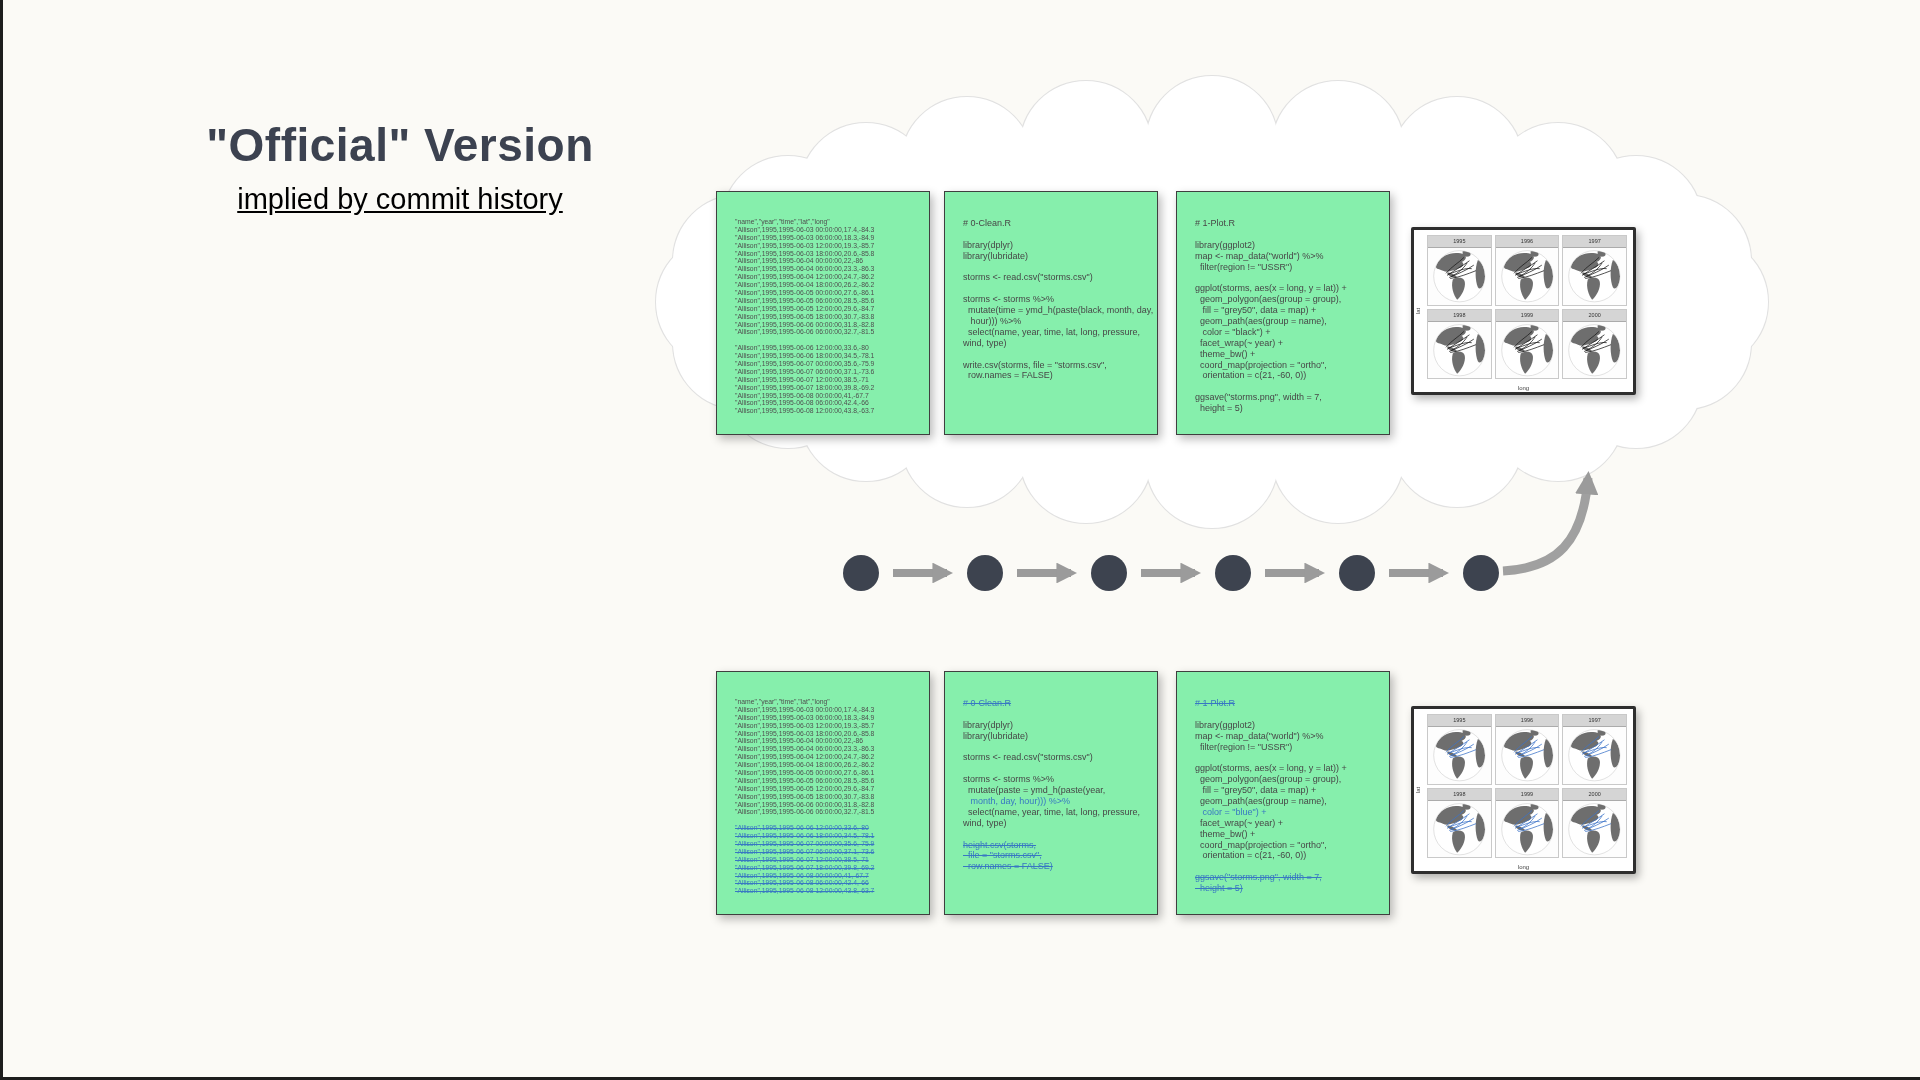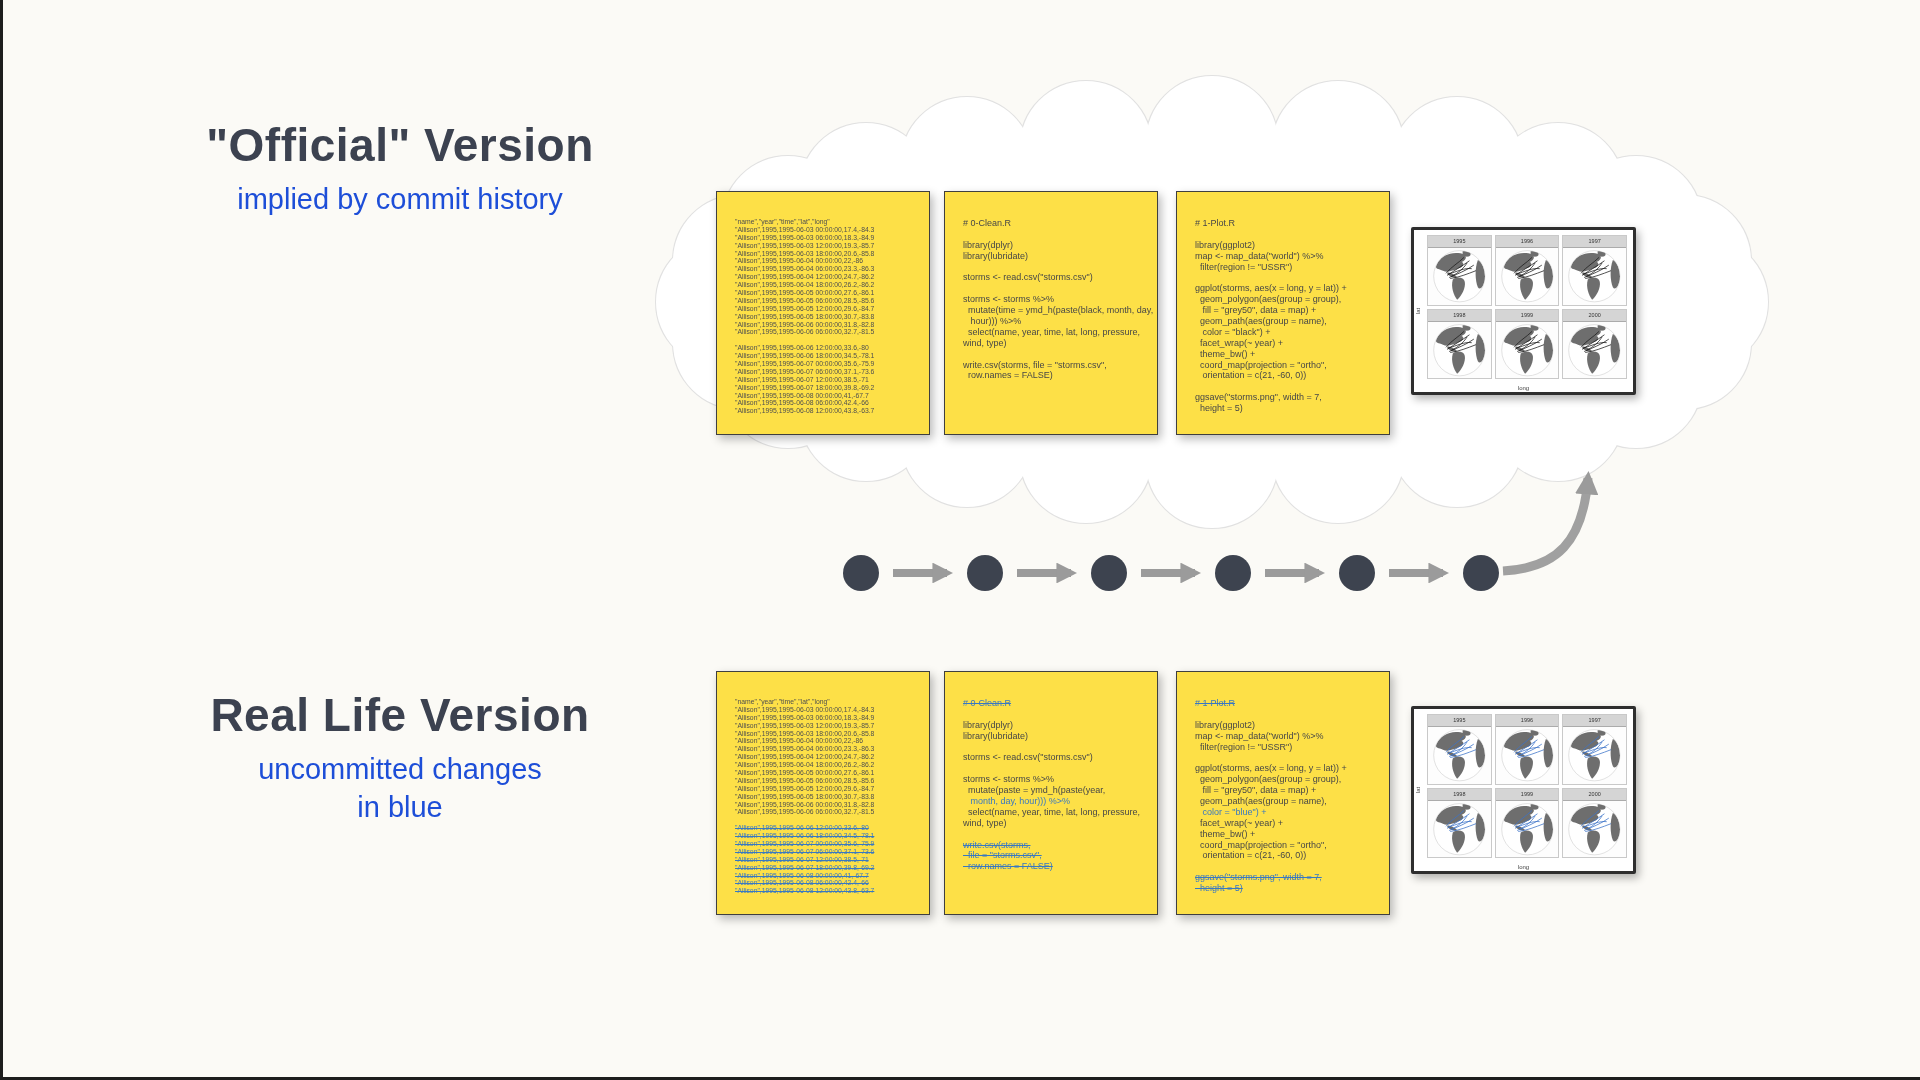"implied by commit history" .label-block .sub { color: #1d4ed8 -> #000000; text-decoration: none -> underline }
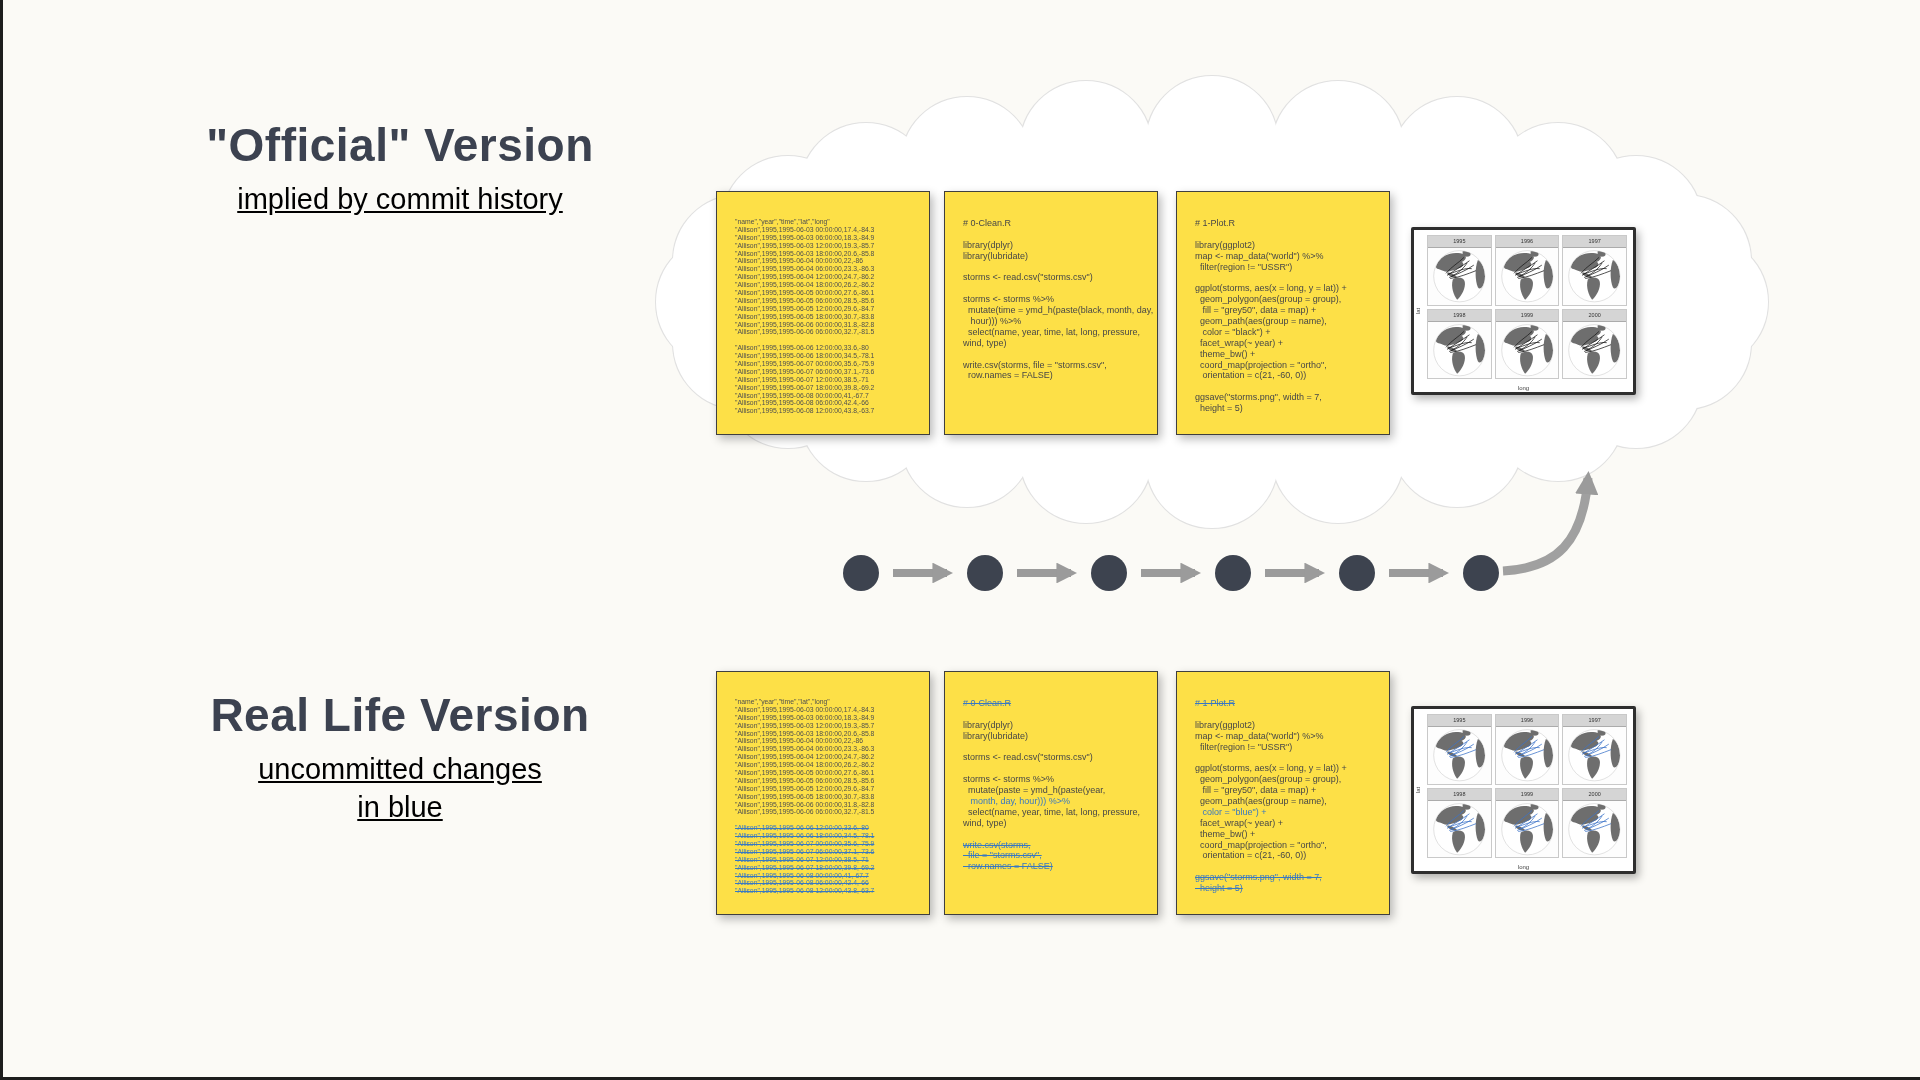"# 0-Clean.R" .panel { background: #fde047 -> #86efac }
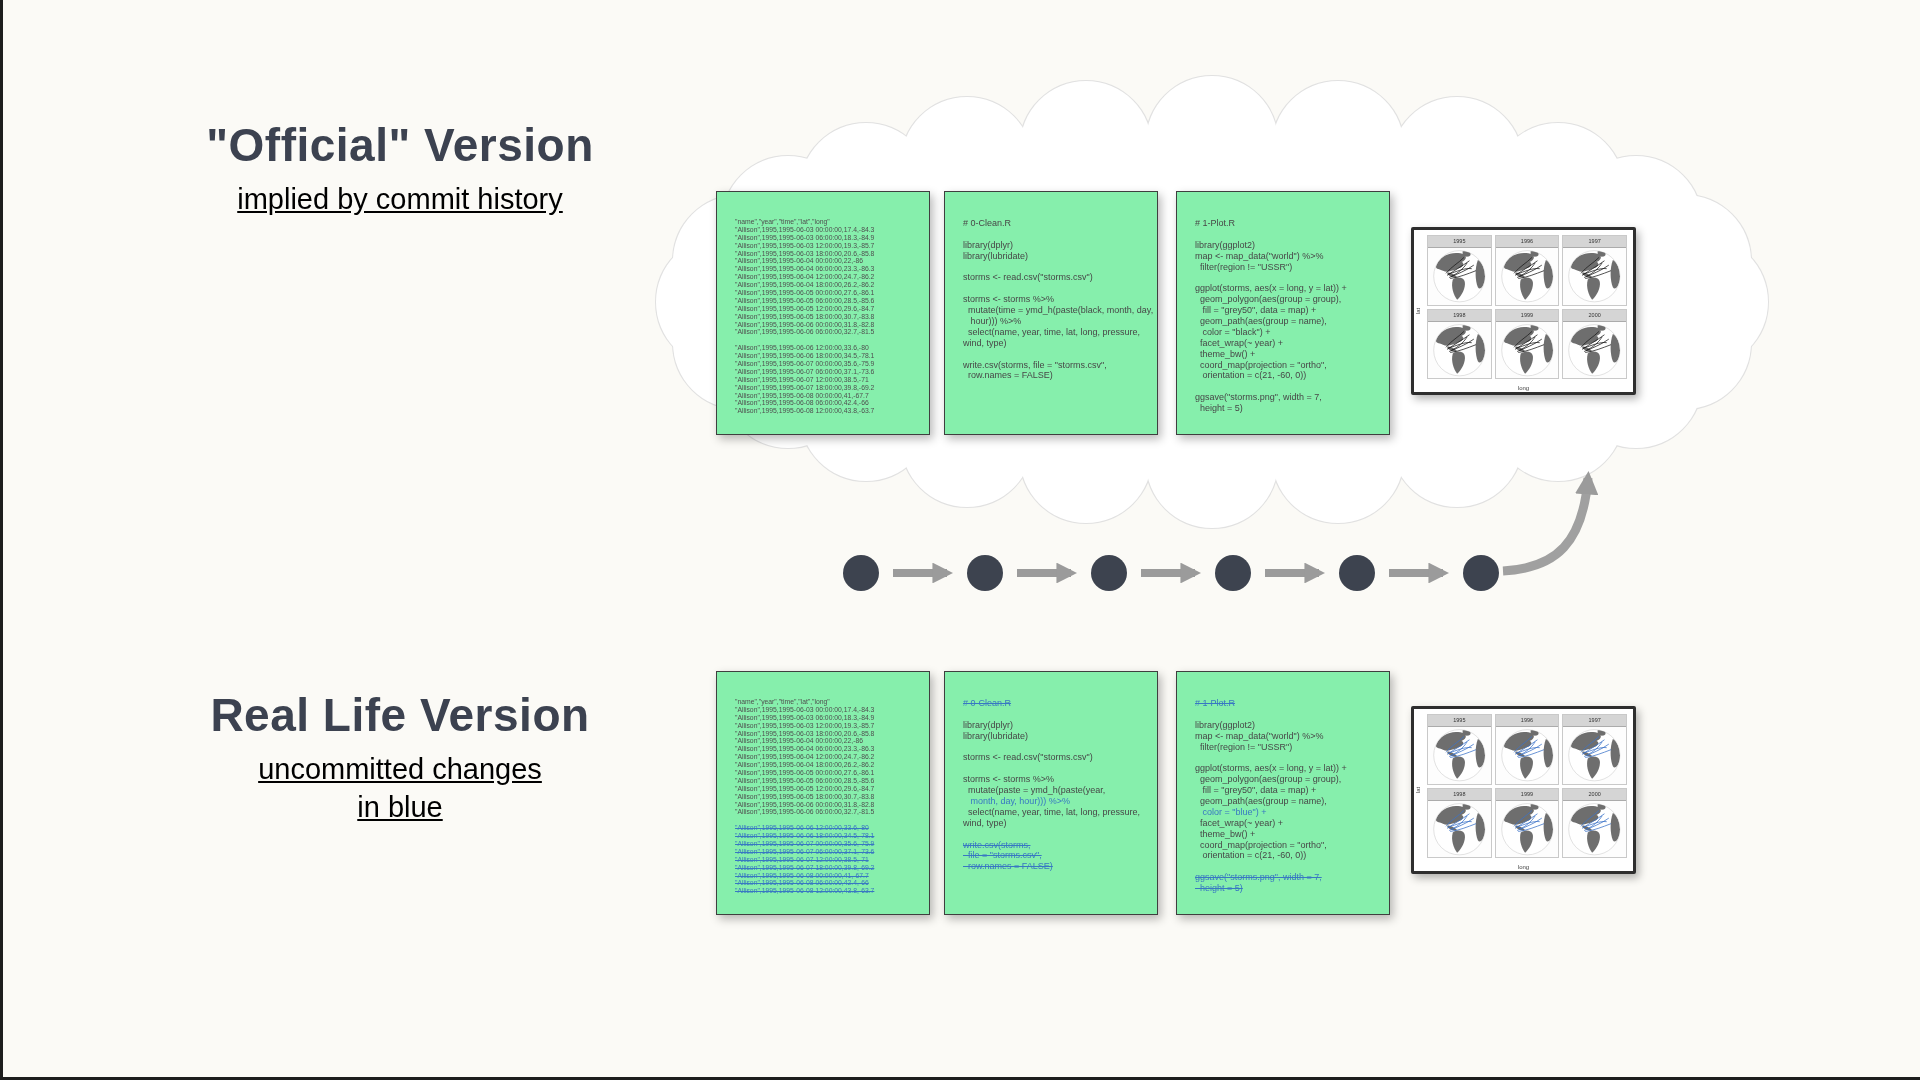"Real Life Version" section.label-block { html: <section> <h1>Real Life Version</h1> <p>uncommitted changes</p> <p>in blue</p> </section> -> none }
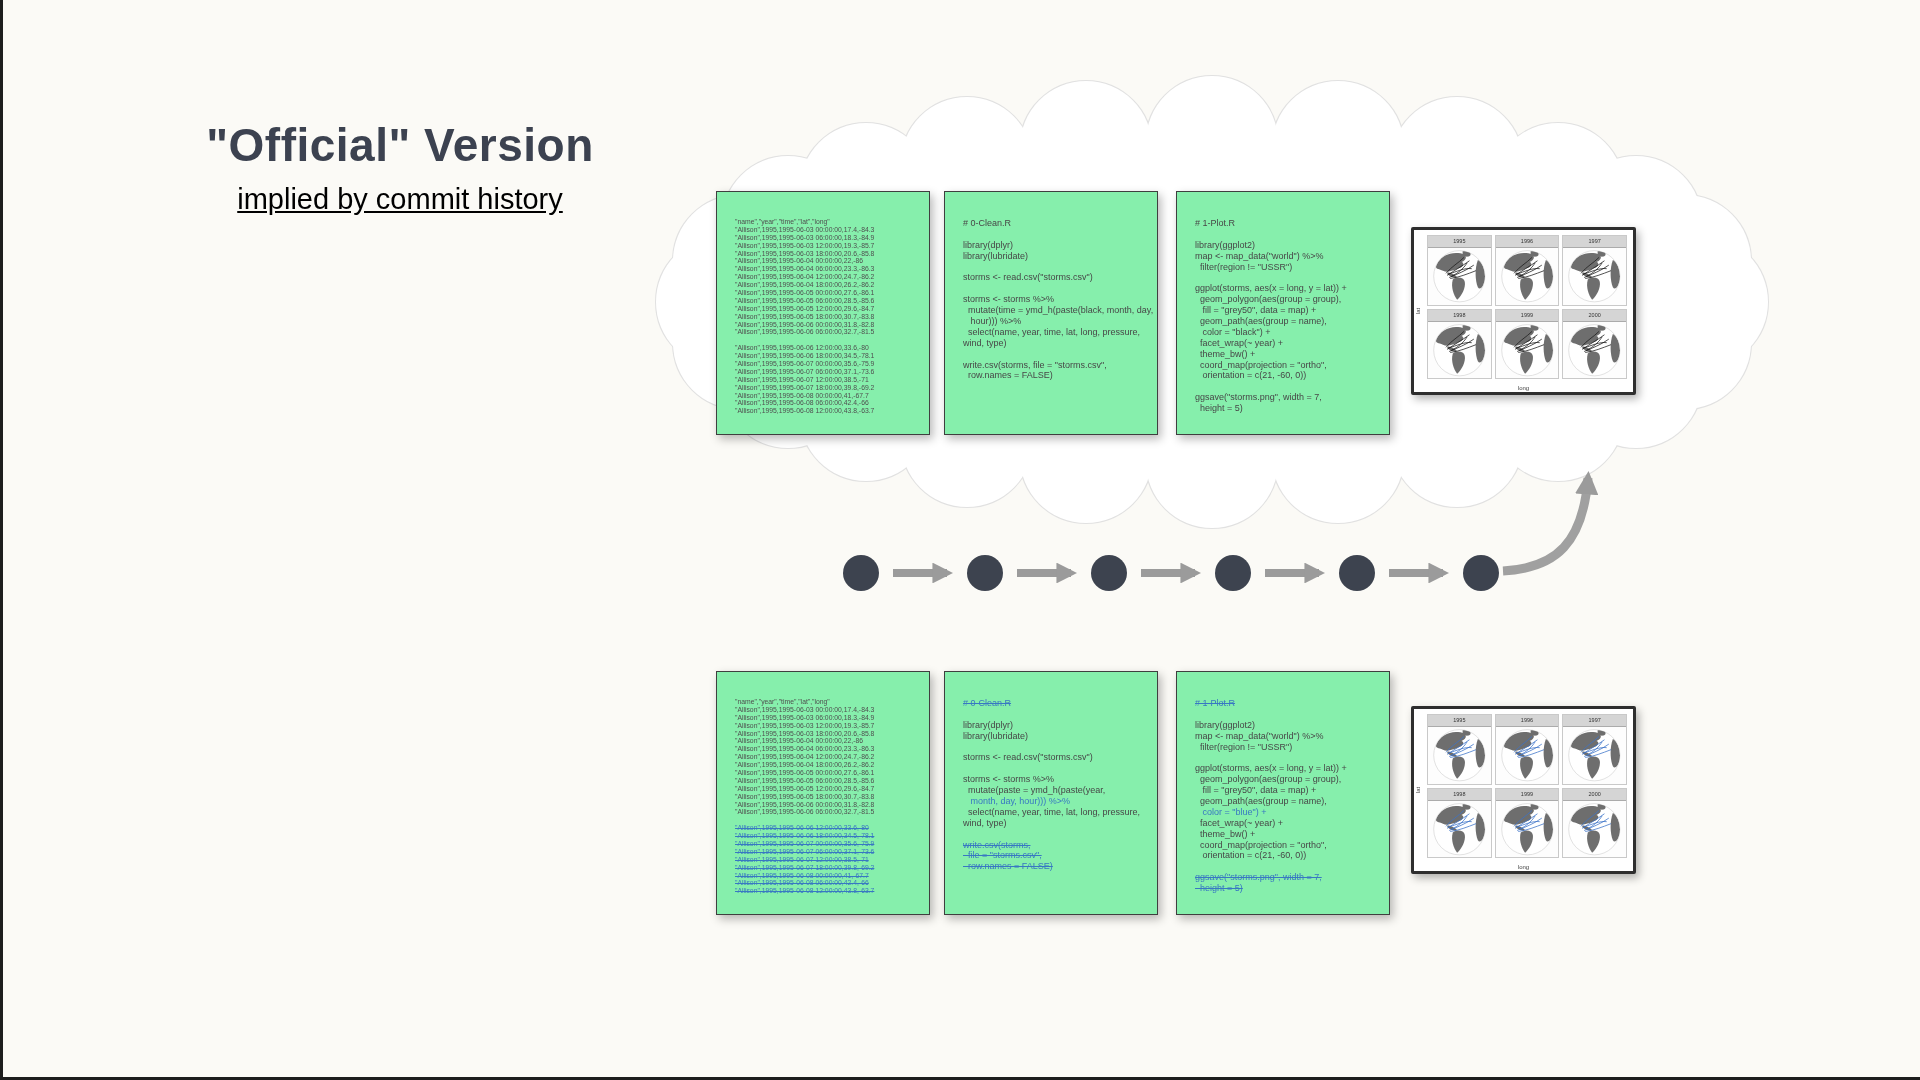"write.csv(storms," div.line { text: write.csv -> height.csv }
